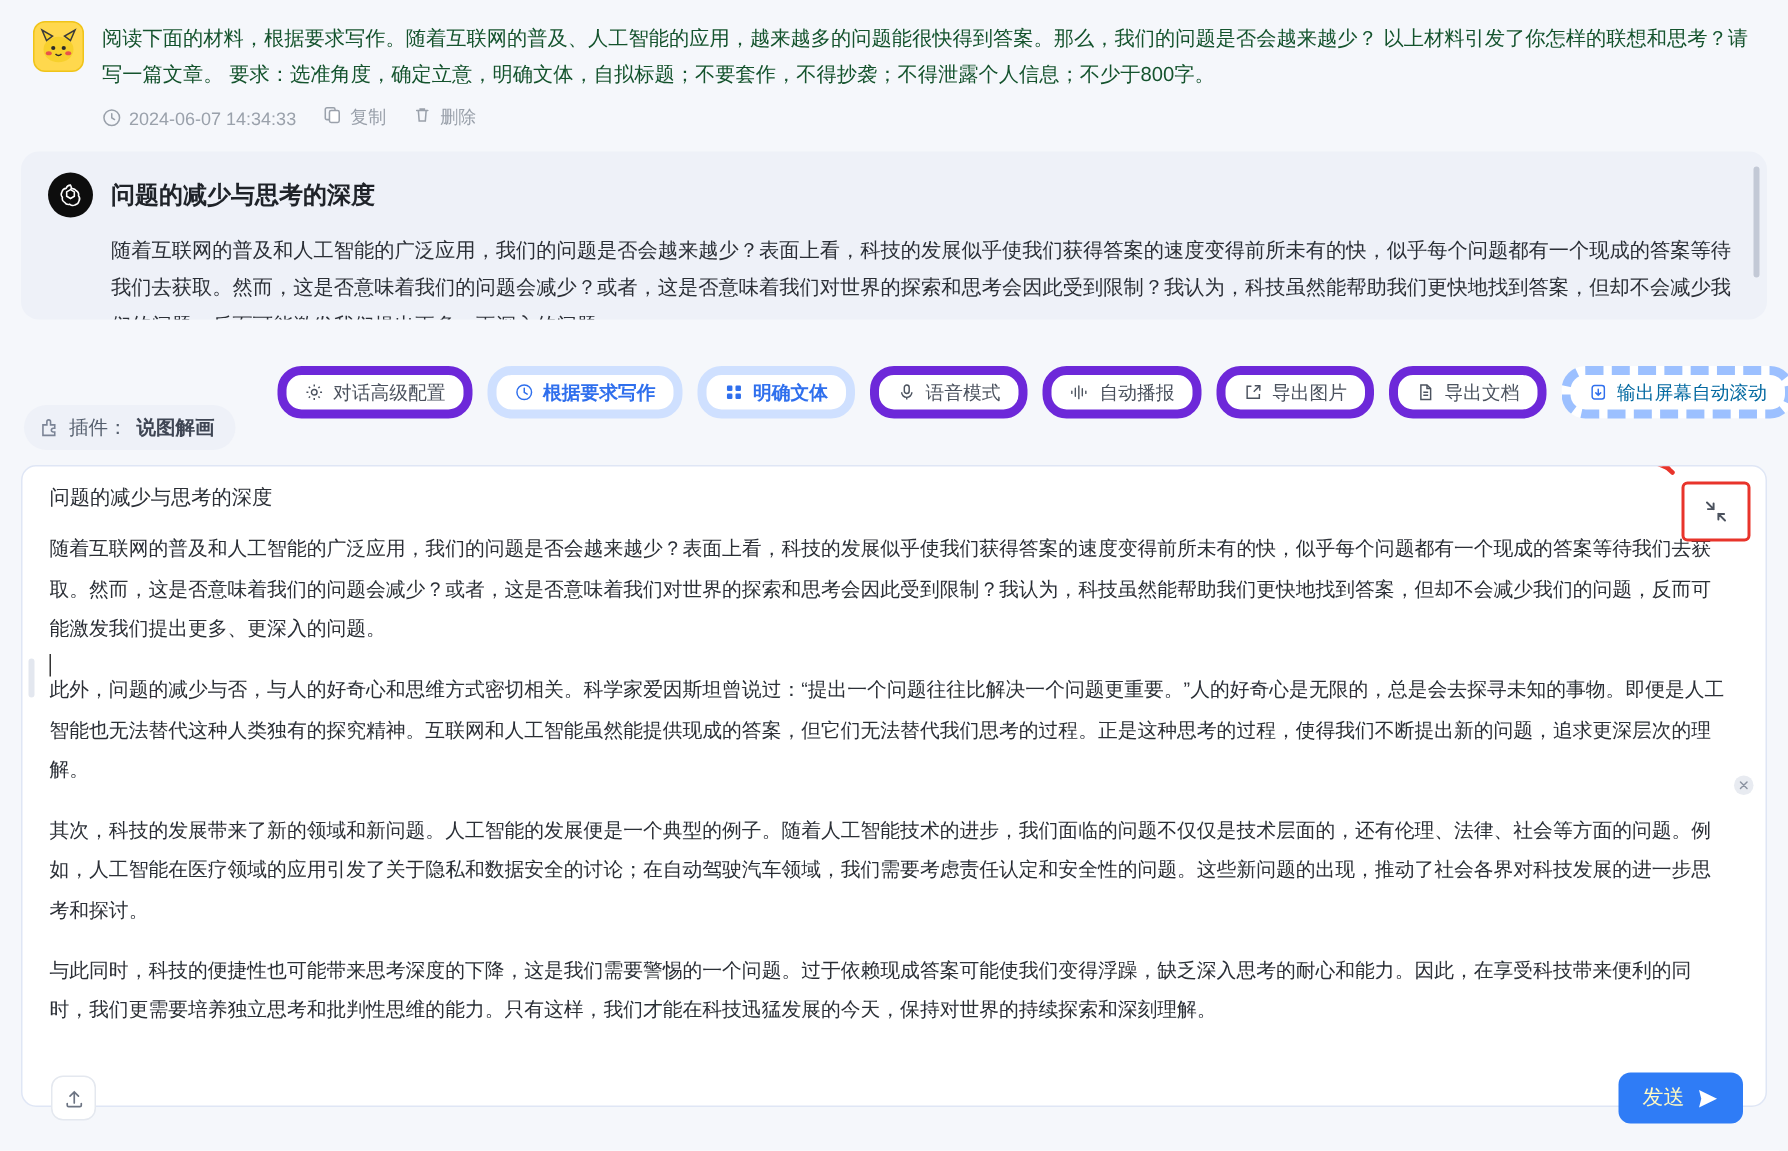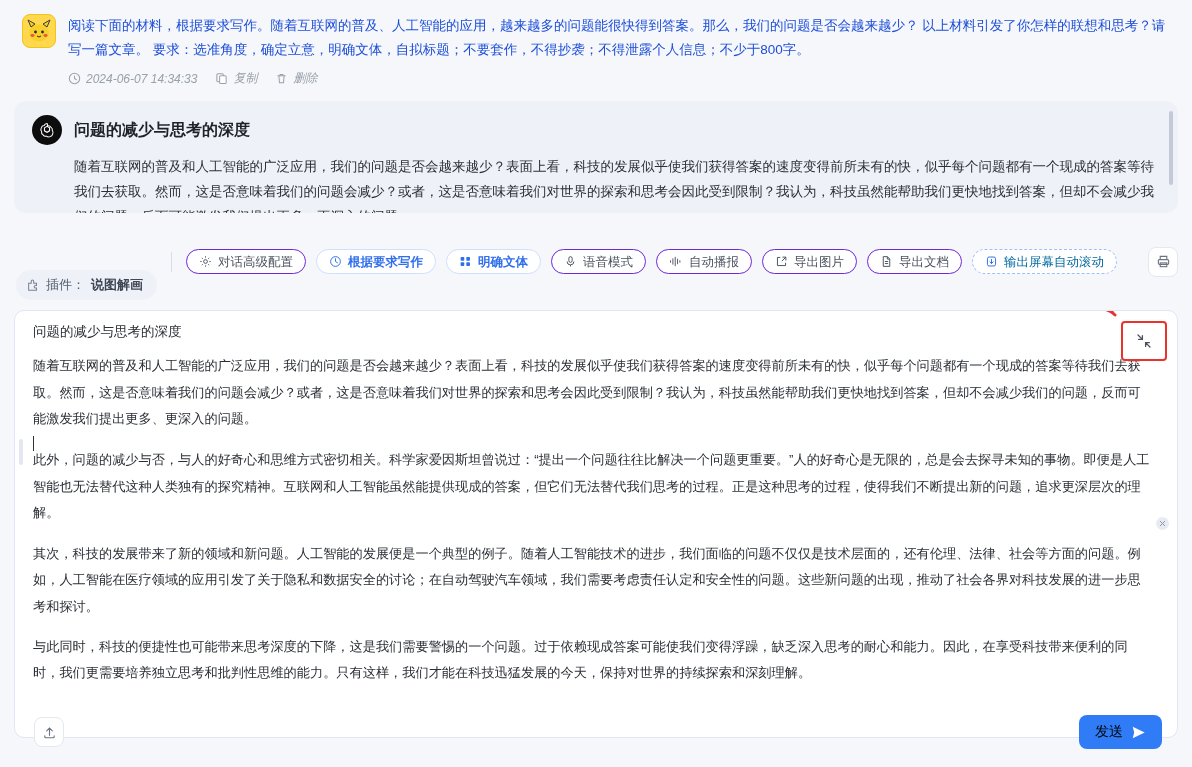"阅读下面的材料，根据要求写作。随着互联网的普及、人工智能的应用，越来越多的问题能" .user-text { color: #1d4ed8 -> #14532d }
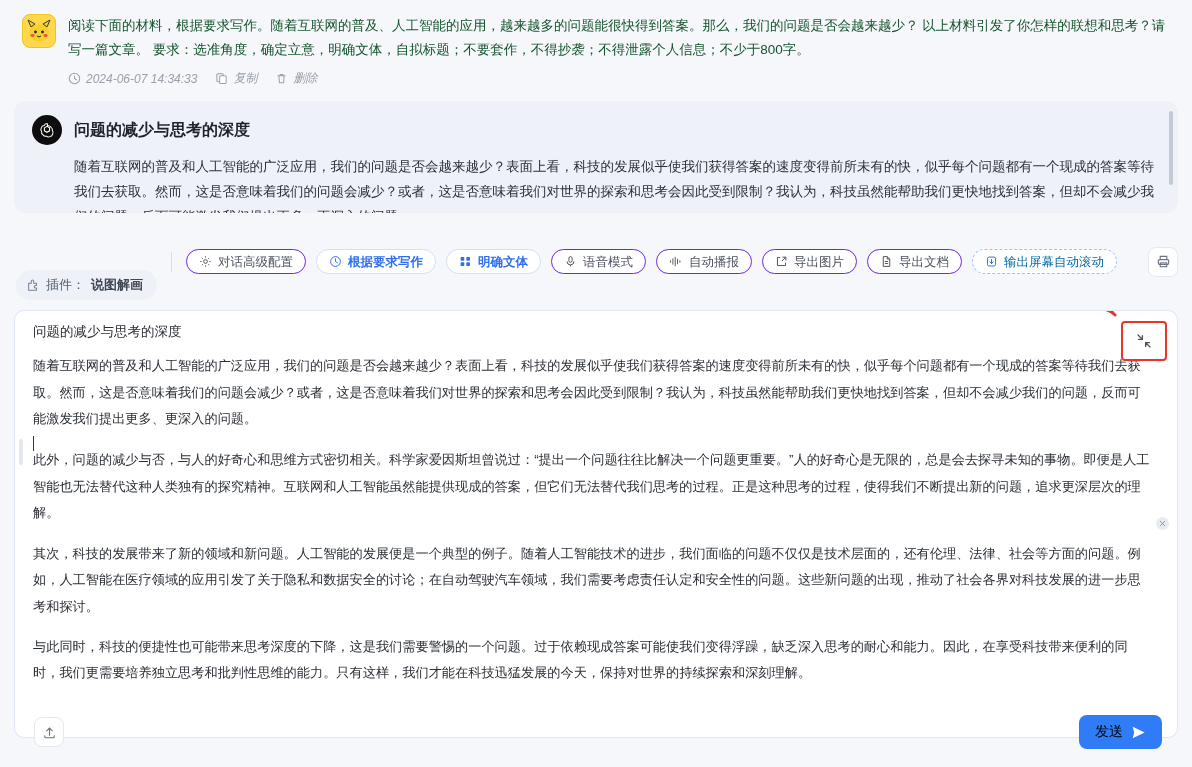"2024-06-07 14:34:33" .meta-item { align-items: center -> flex-start; font-style: italic -> none }
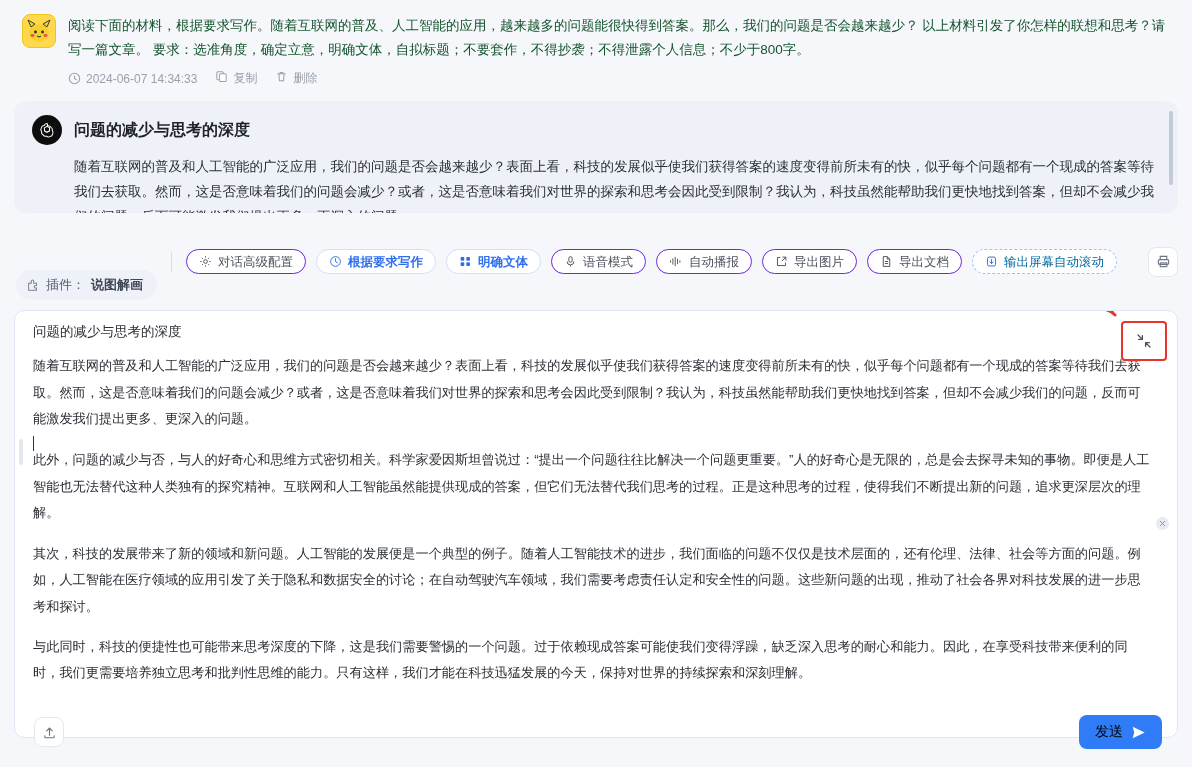"对话高级配置" .tbtn { border: 1px solid #6d28d9 -> 6px solid #6d28d9 }
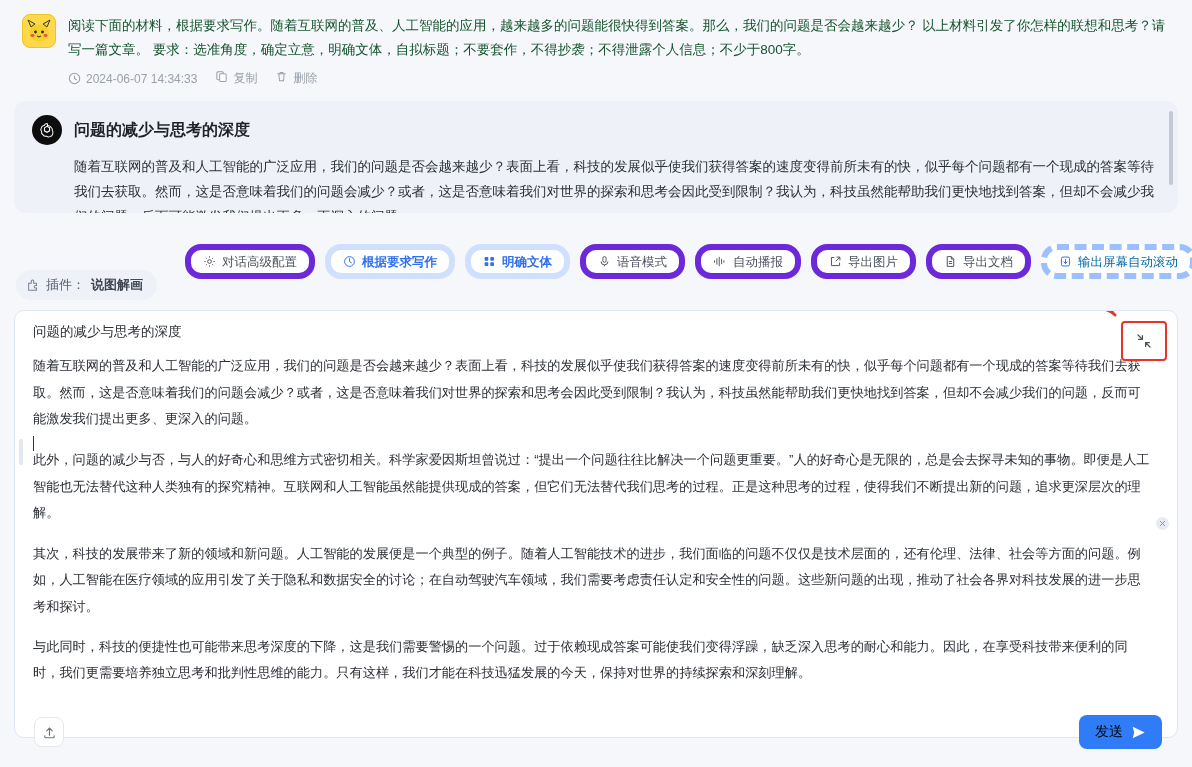"发送" .send-btn { color: #000000 -> #fef9c3 }
